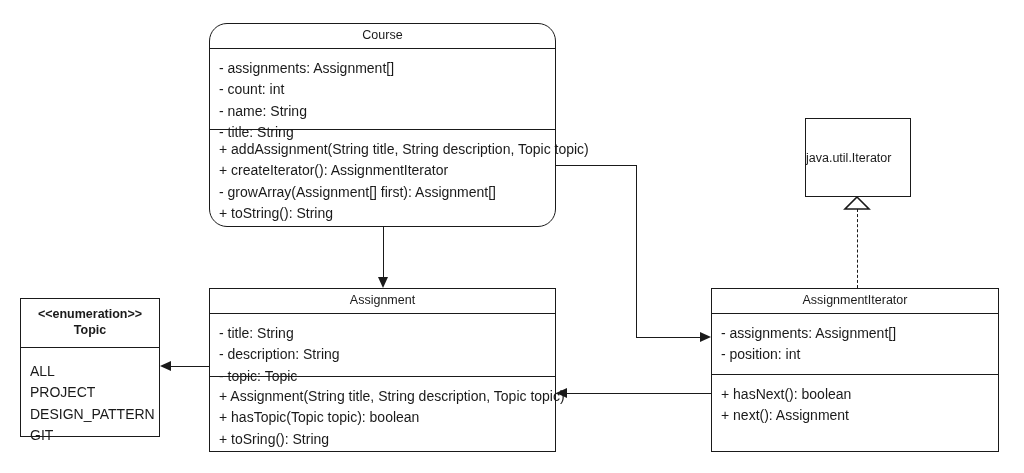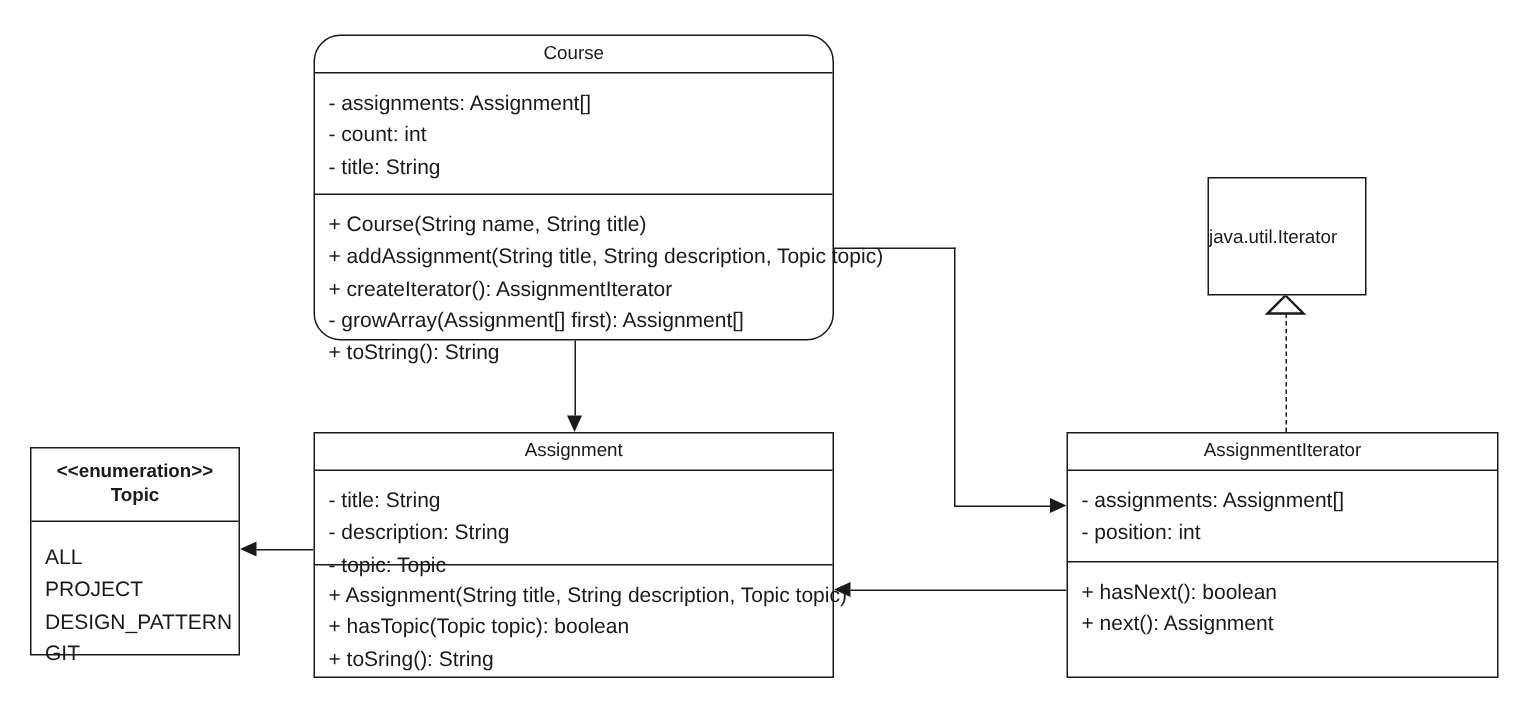"- name: String" span.member { html: none -> <span>- name: String</span> }
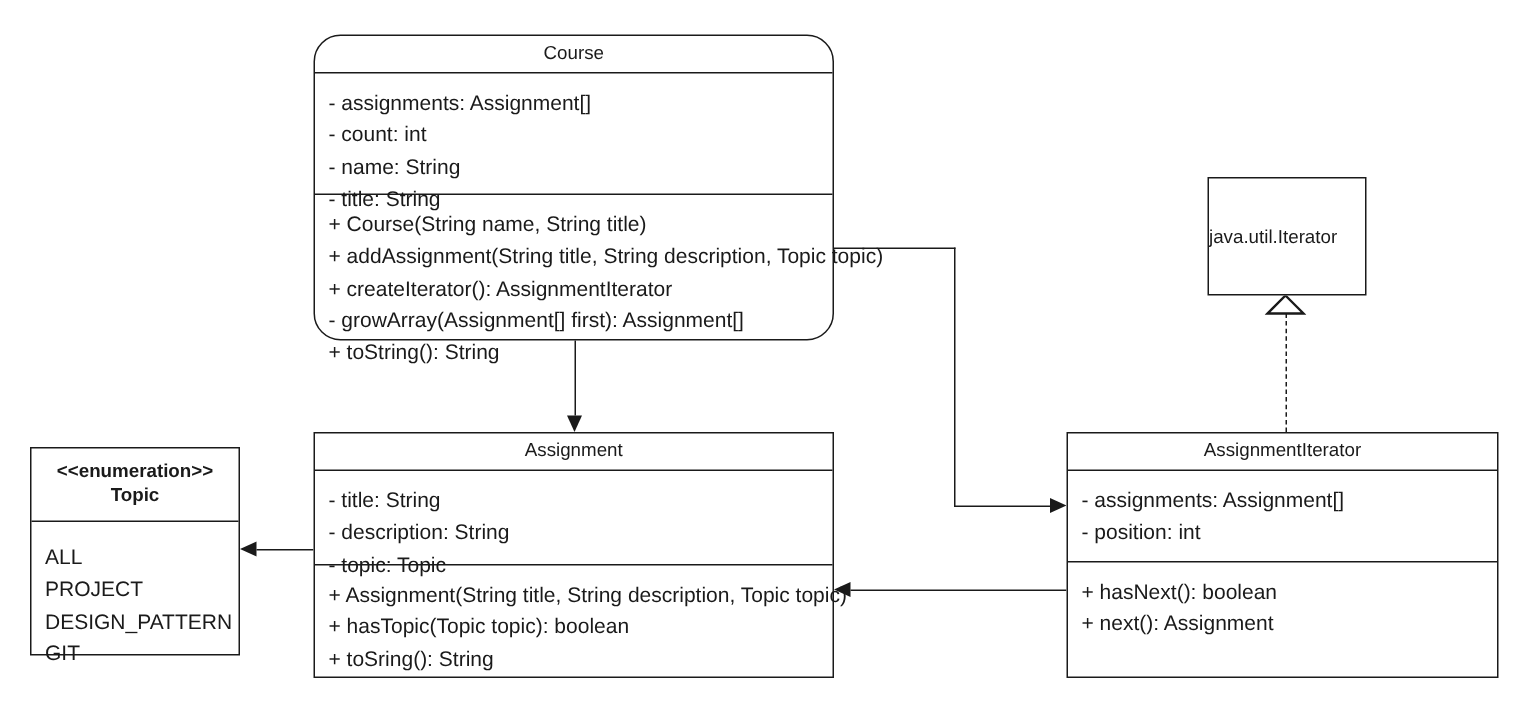"+ Course(String name, String title)" span.member { html: <span>+ Course(String name, String title)</span> -> none }
